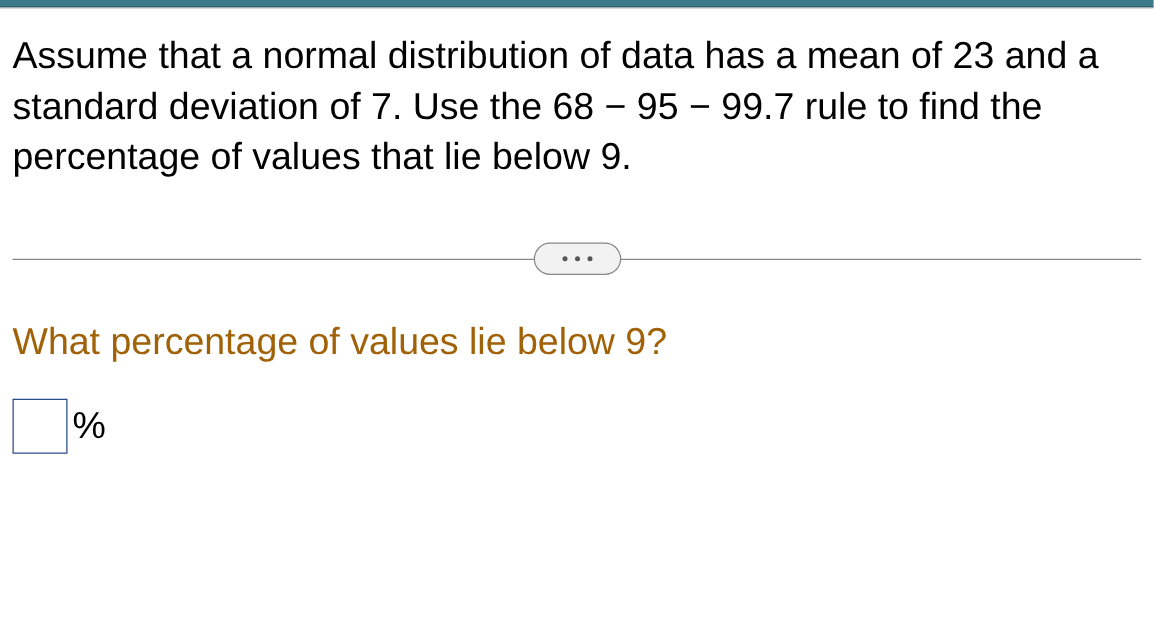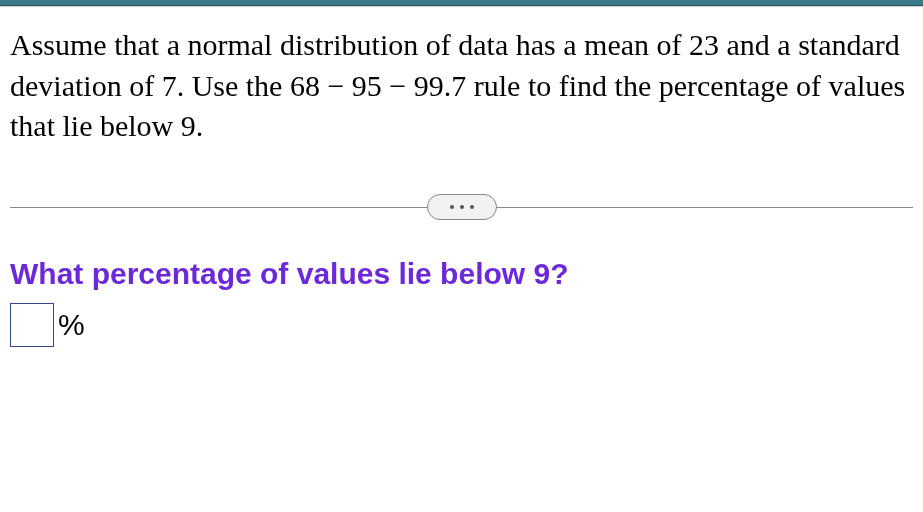"Assume that a normal distribution" .question-text { font-family: Liberation Serif, serif -> none }
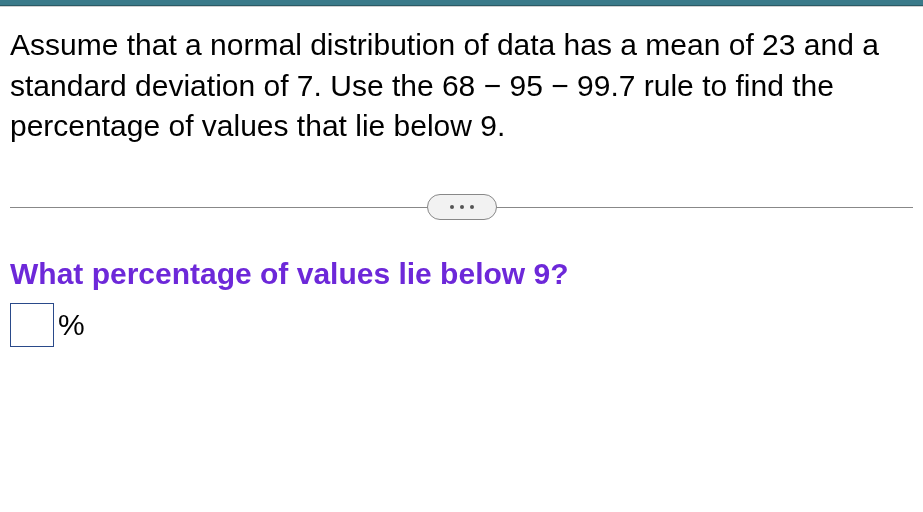"What percentage of values lie" .prompt-text { color: #6d28d9 -> #a16207; font-weight: bold -> none; margin: 0 0 12px 0 -> 0 0 28px 0 }
